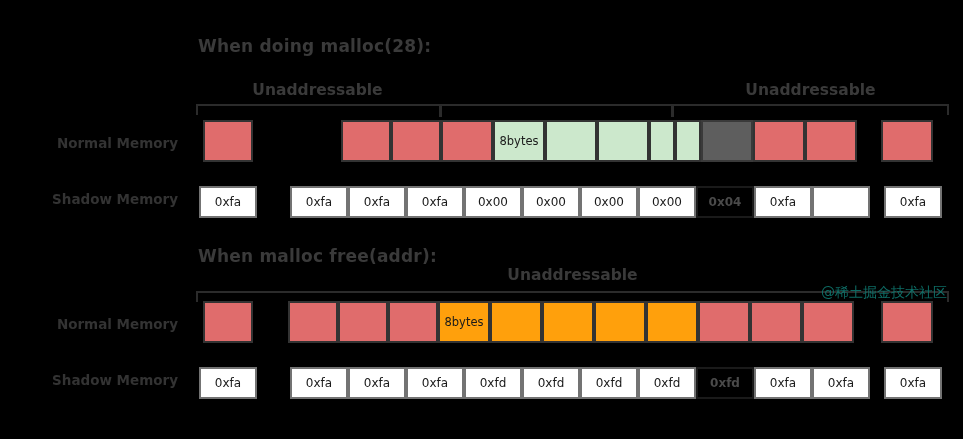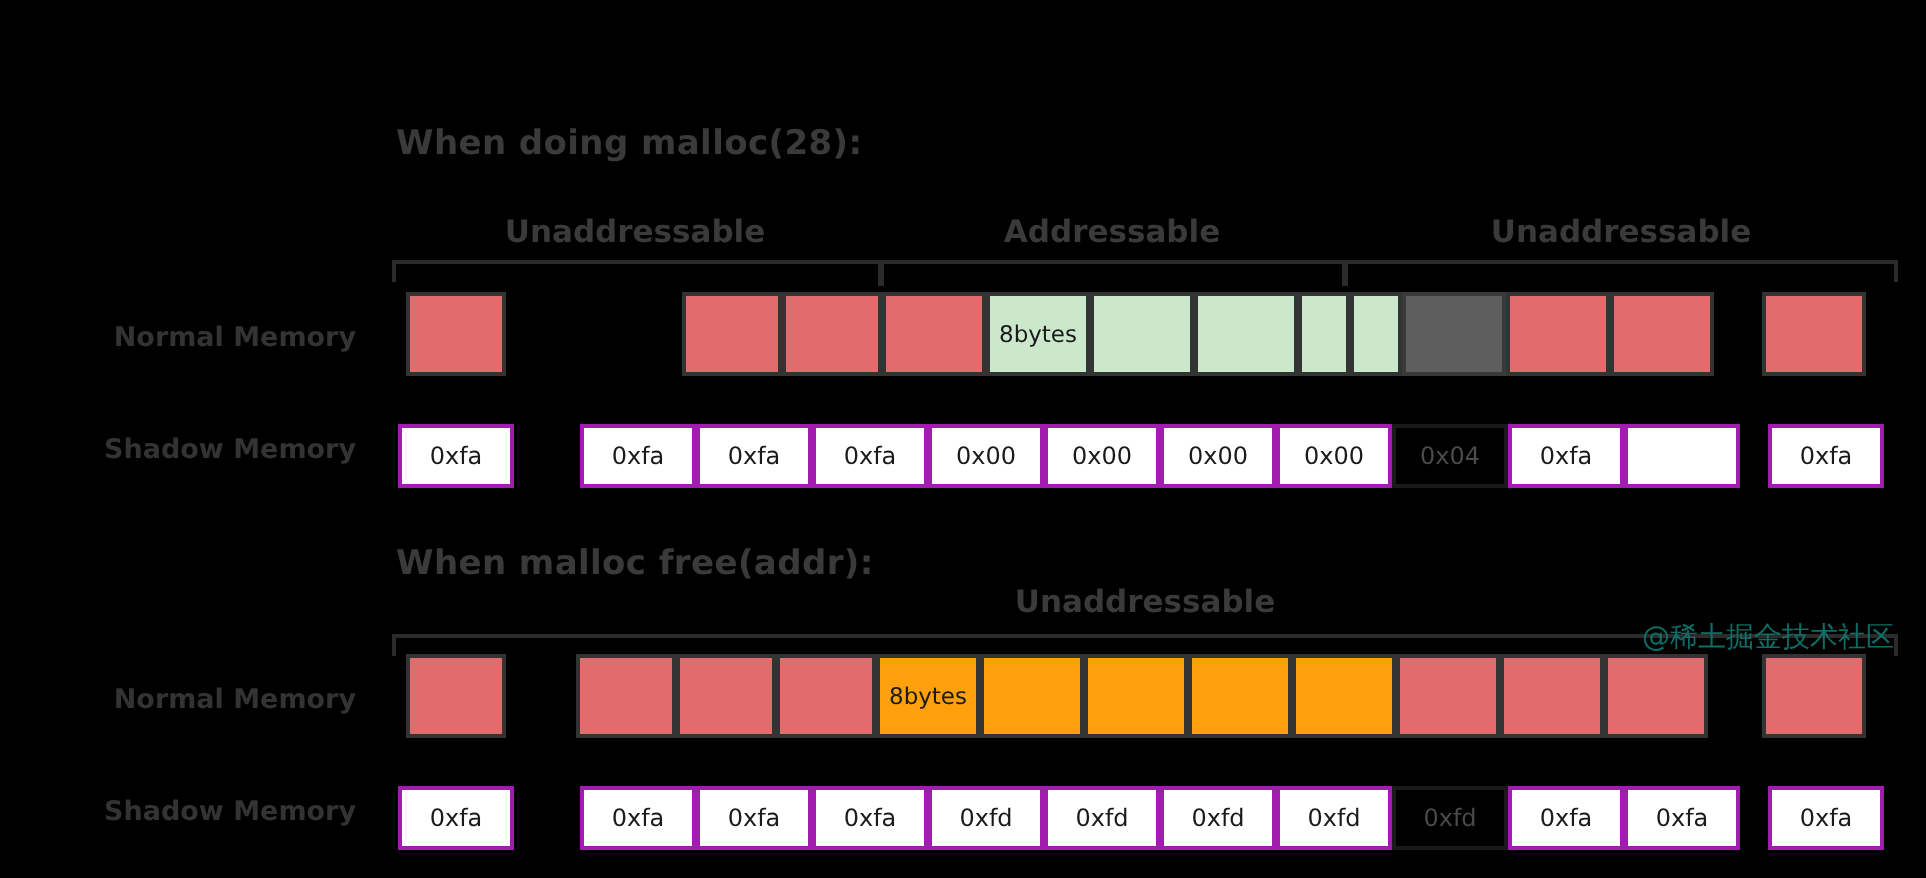"When doing malloc(28):" .canvas { margin-top: 26px -> none }
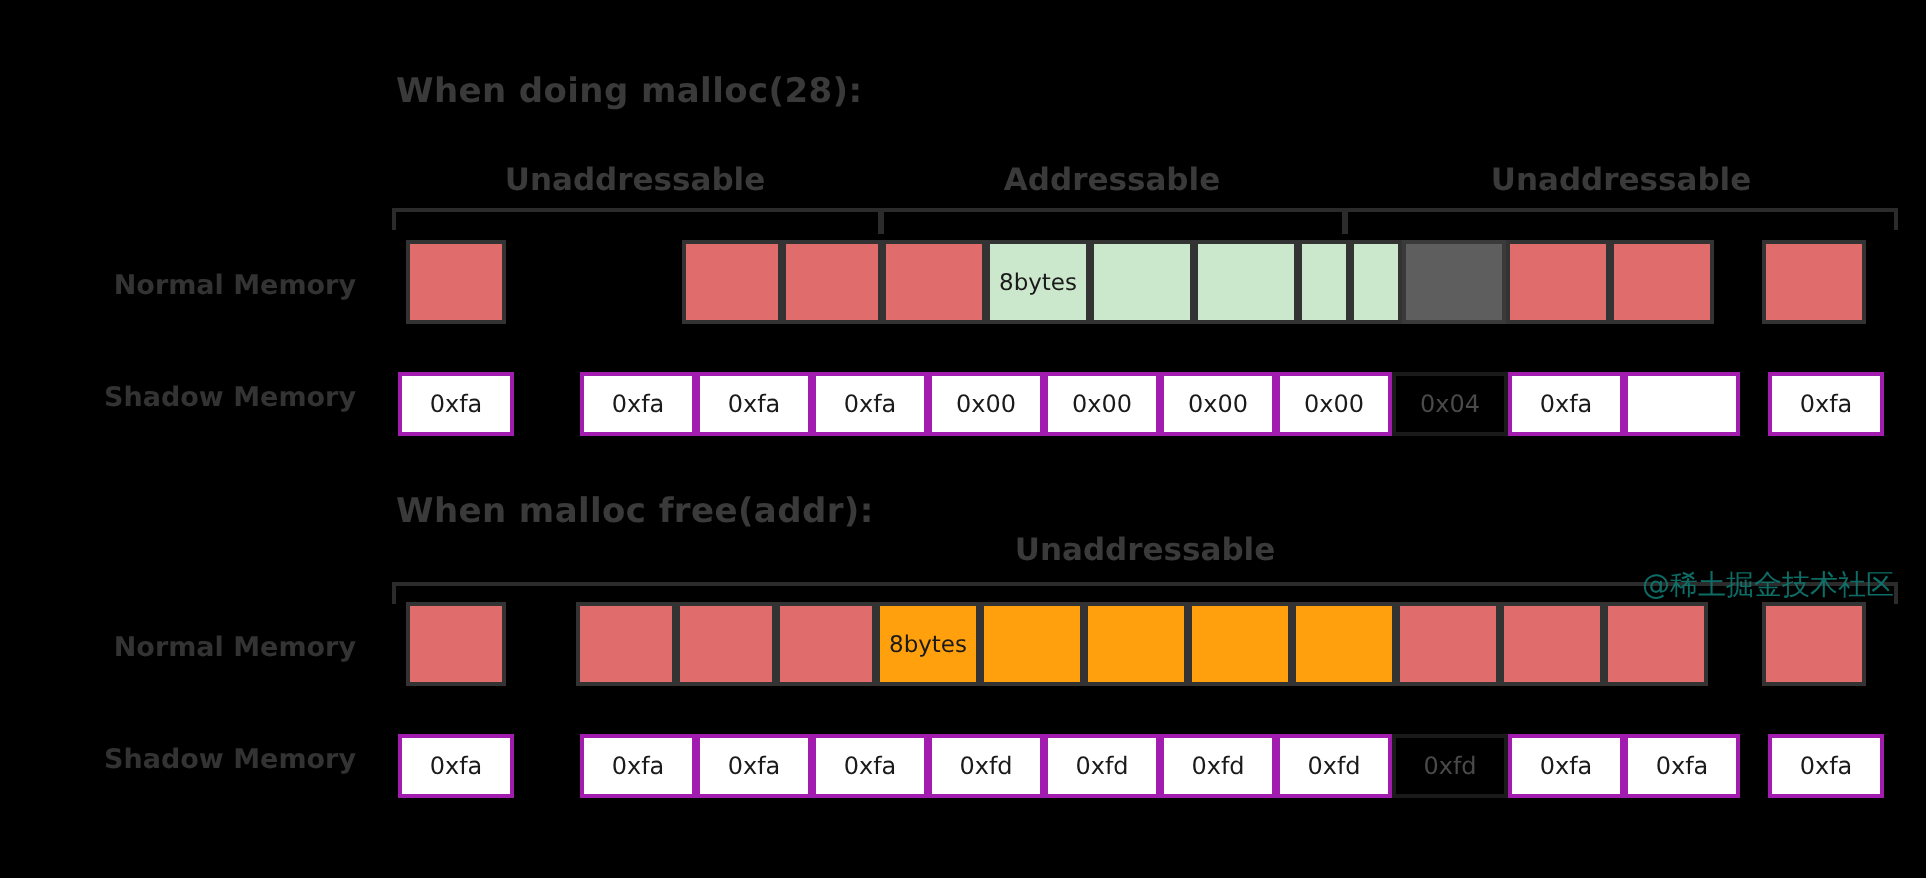"Addressable" div.region-label { html: <div>Addressable</div> -> none }
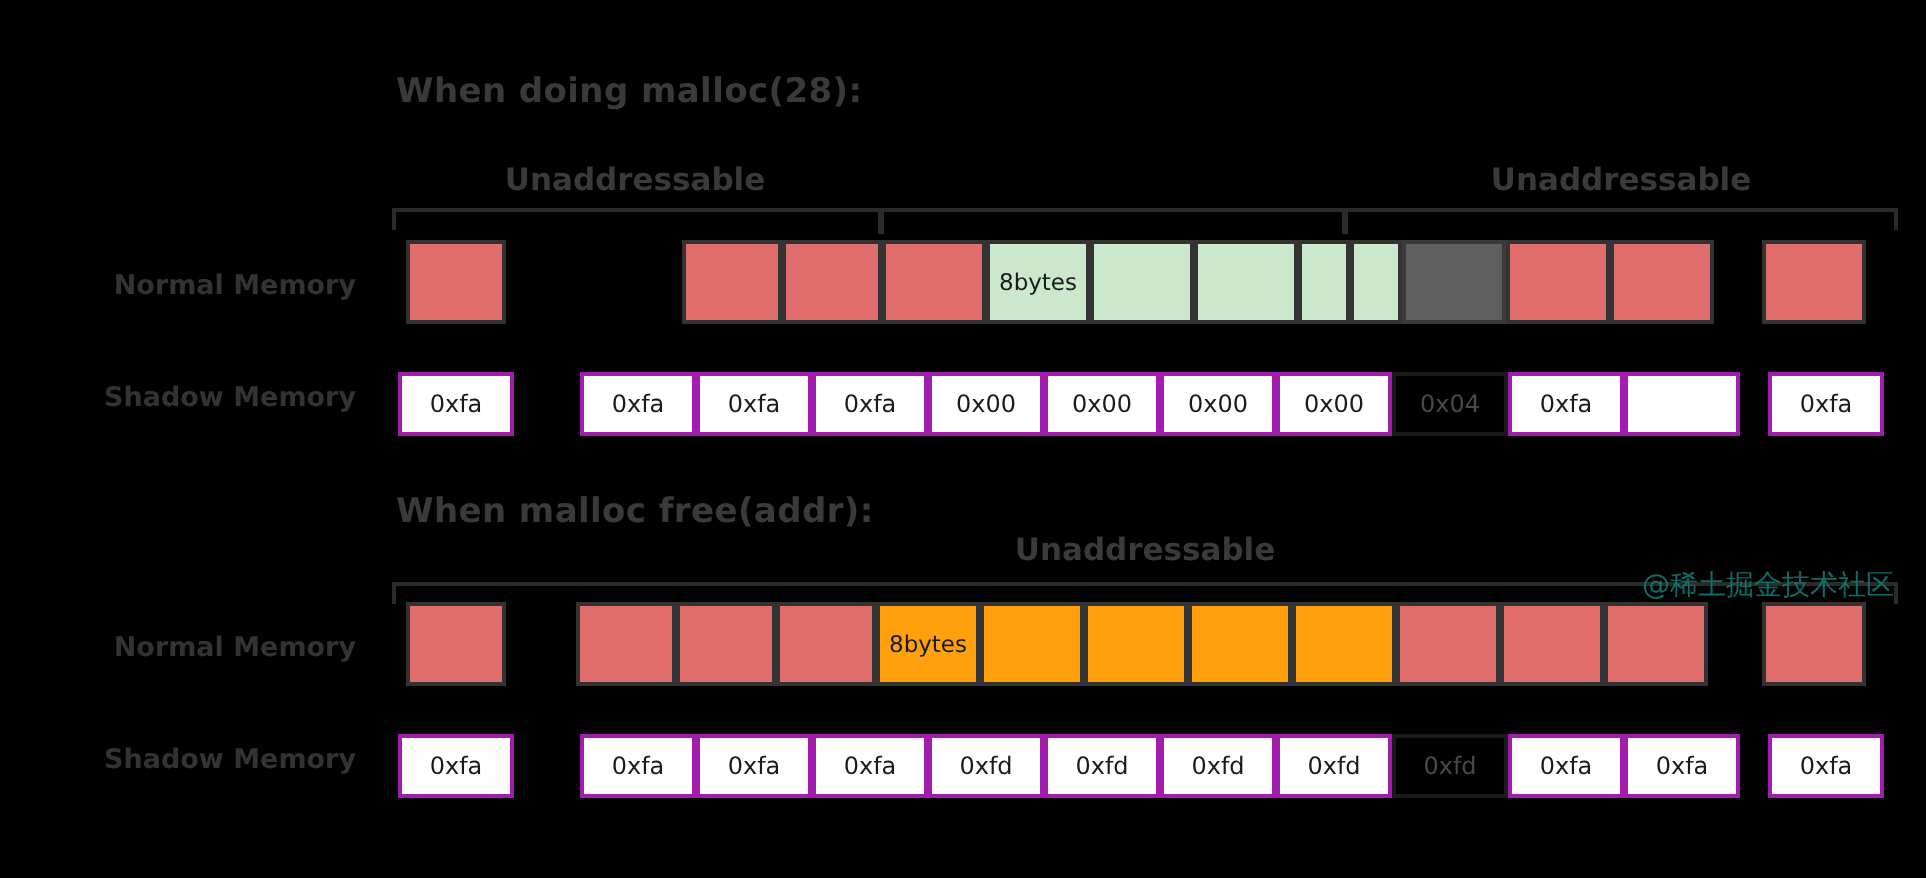"0xfa" .scell { border: 2px solid #a21caf -> 2px solid #737373 }
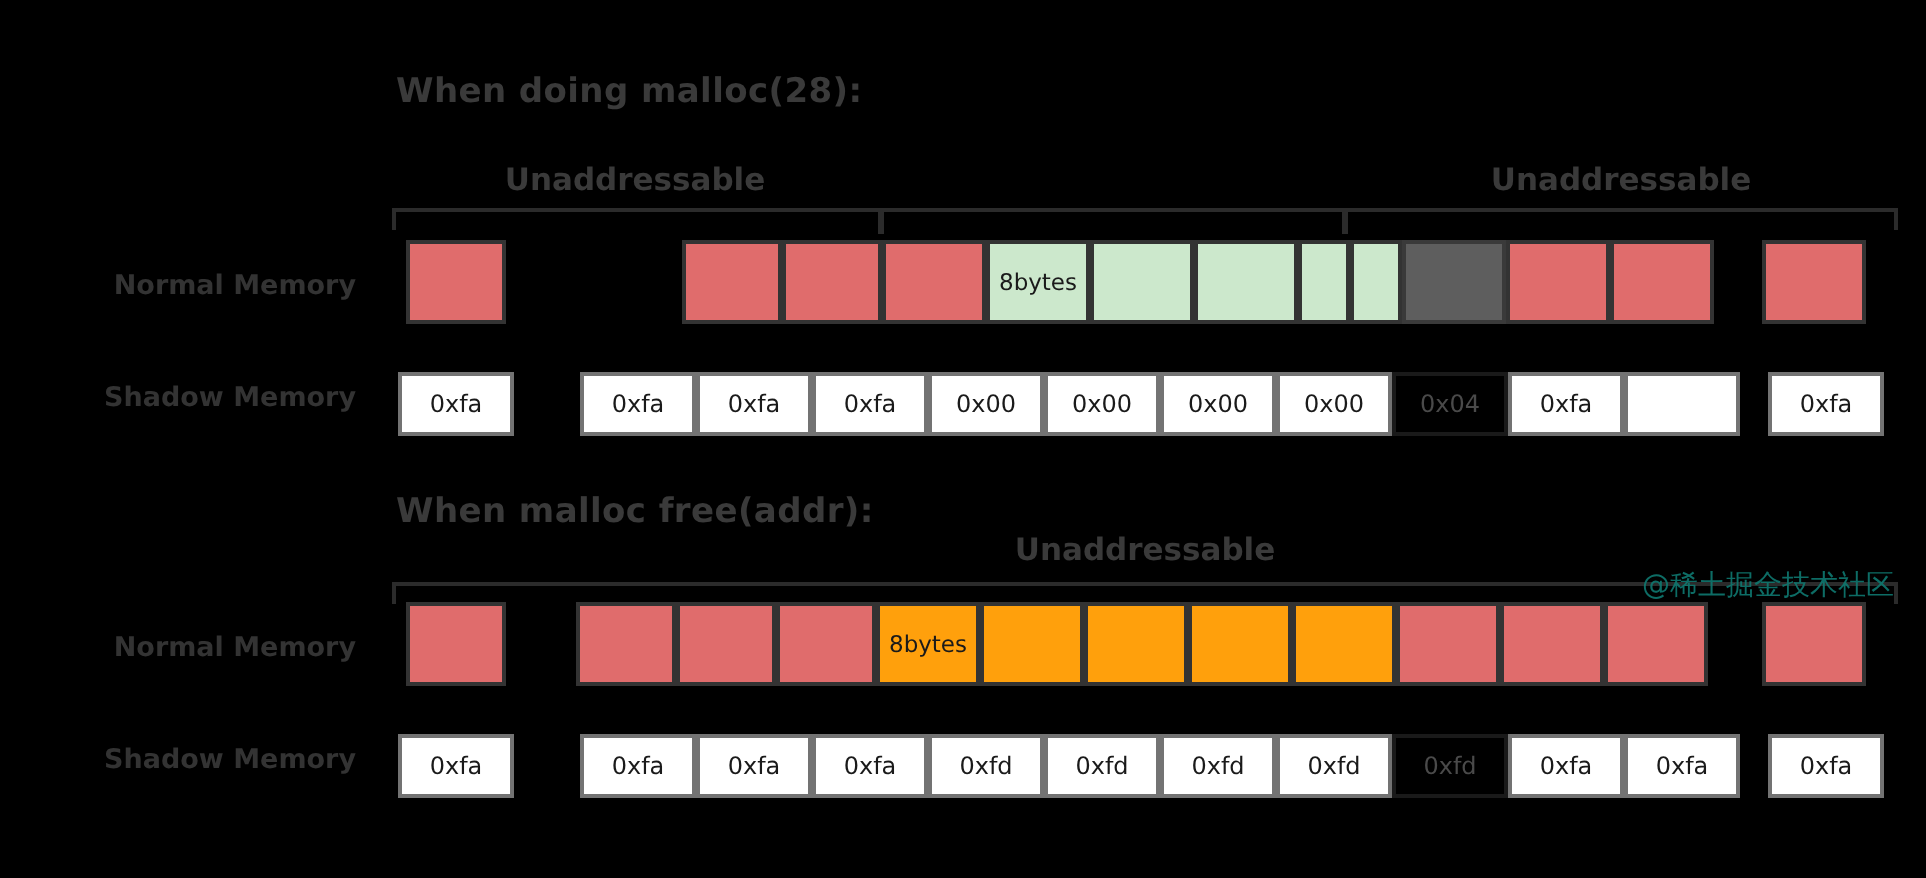"0x04" .scell.dark { font-weight: none -> bold }
